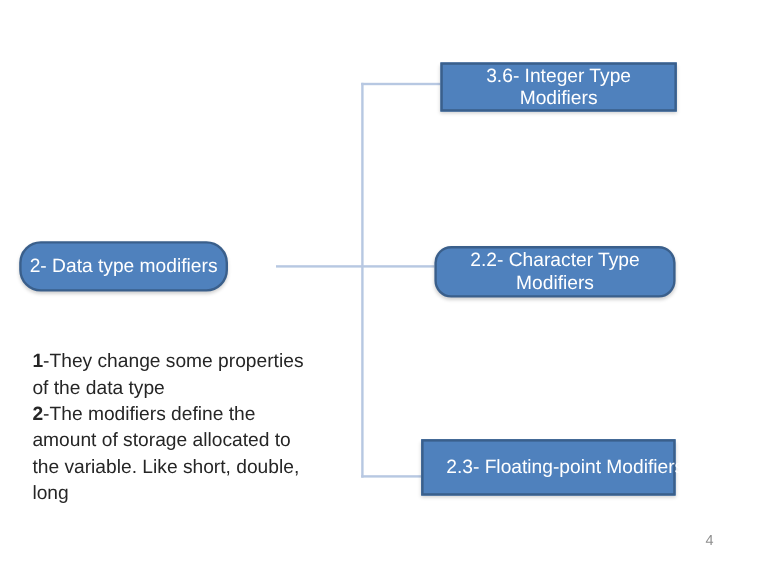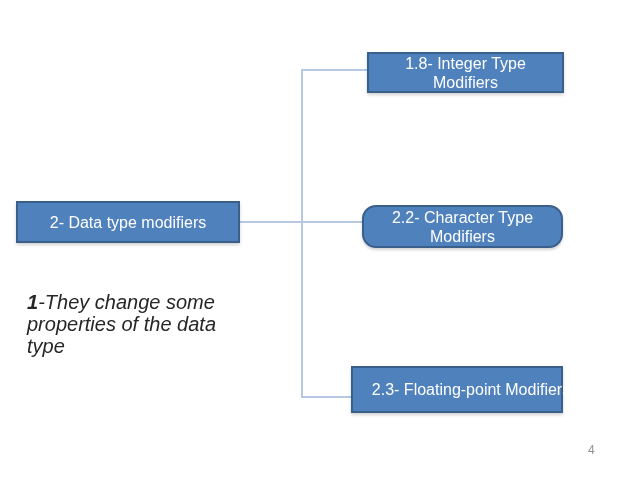"1.8- Integer Type" span.label { text: 1.8- -> 3.6- }
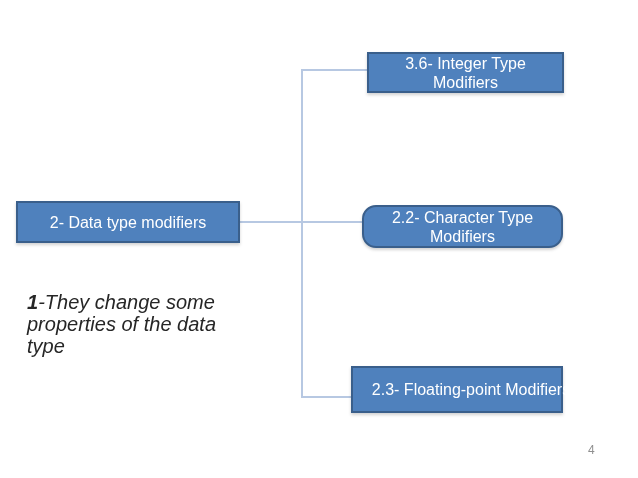"2- Data type modifiers" .box.root { border-radius: 0 -> 18px; width: 224px -> 174px }
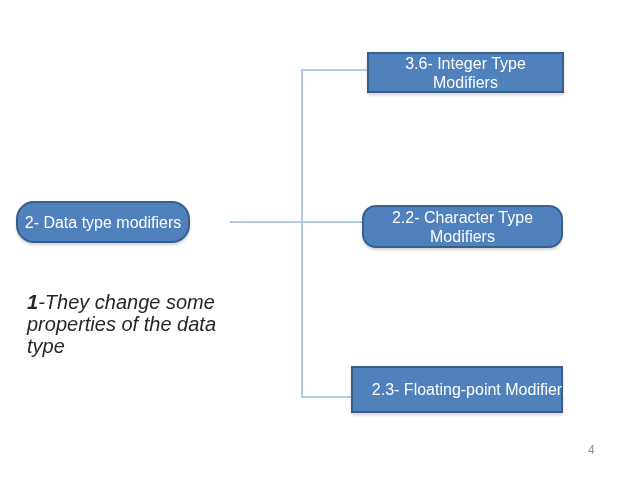"1-They change some properties of" .notes { font-size: 20px -> 16px; font-style: italic -> none }
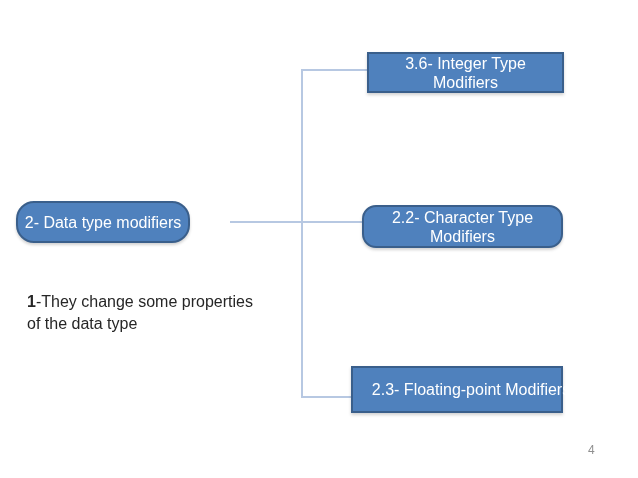"2-The modifiers define the amount" div { html: none -> <div><span>2</span><span>-The modifiers define the amount of storage allocated to the variable. Like short, double, long</span></div> }
